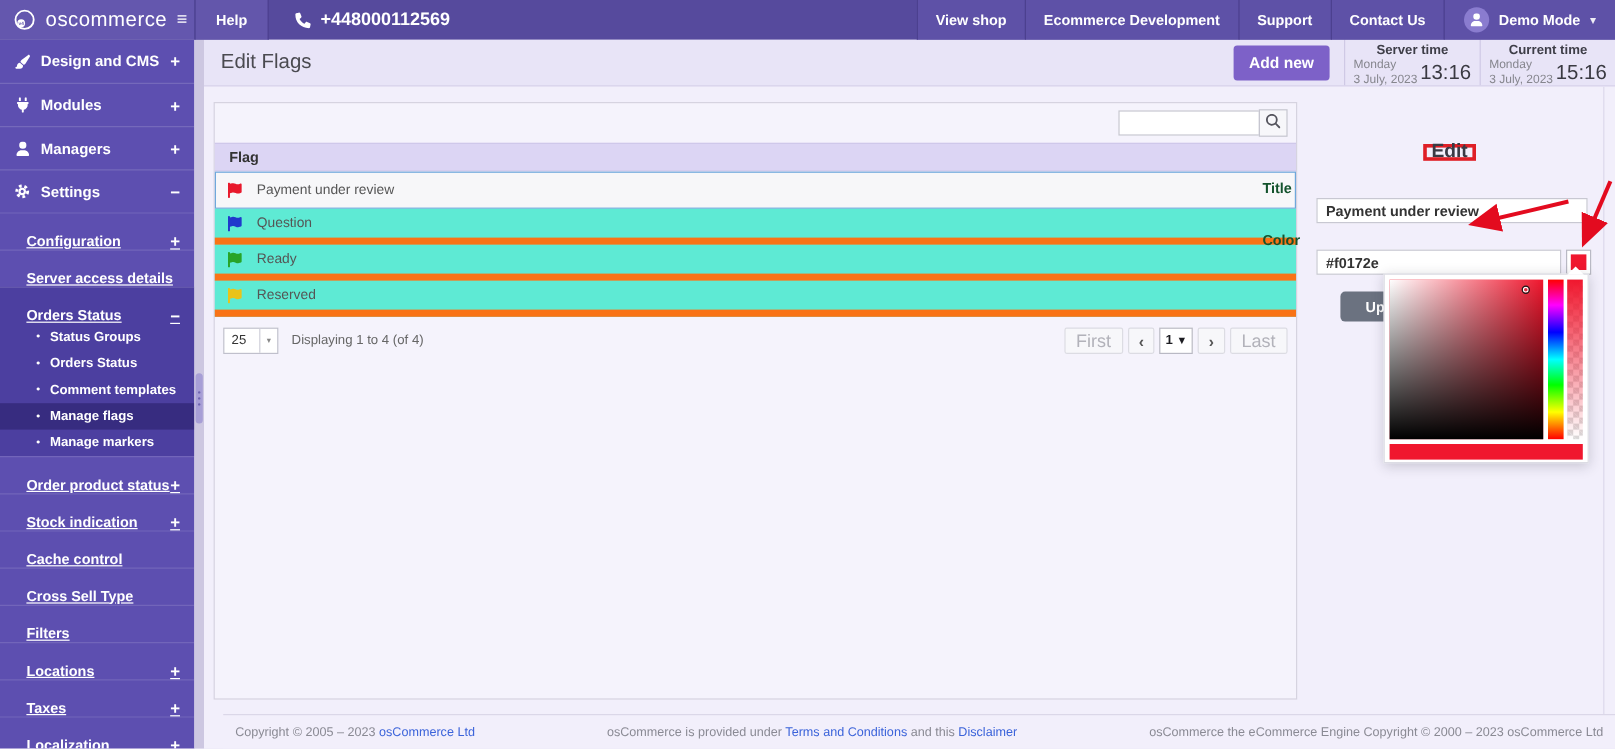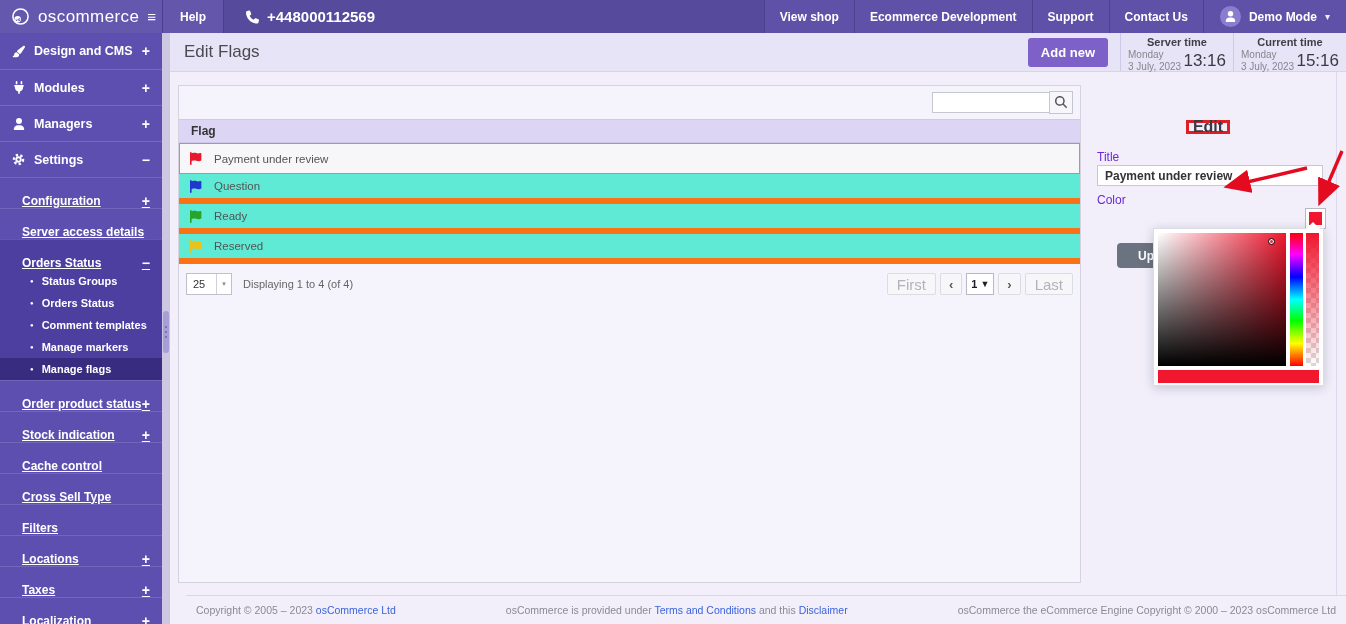"Title" .f-label { color: #6d28d9 -> #14532d; font-weight: normal -> bold; left: 927px -> 882px }
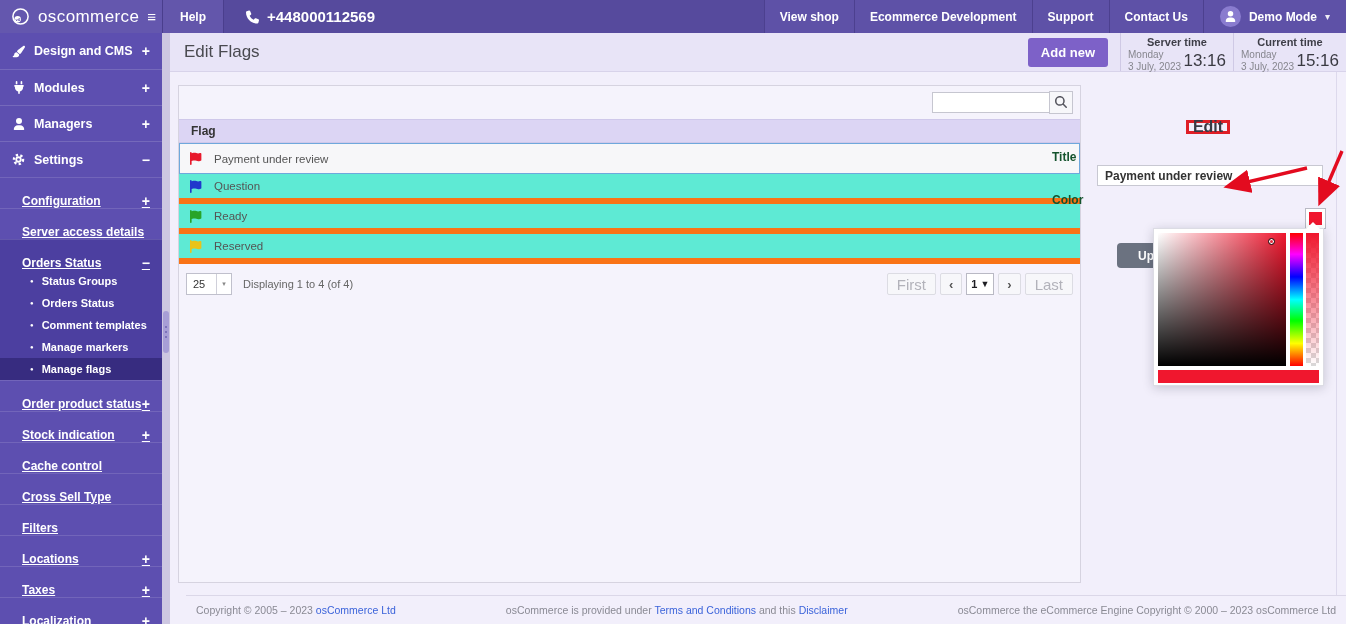"#f0172e" input.f-input { html: none -> <input> }
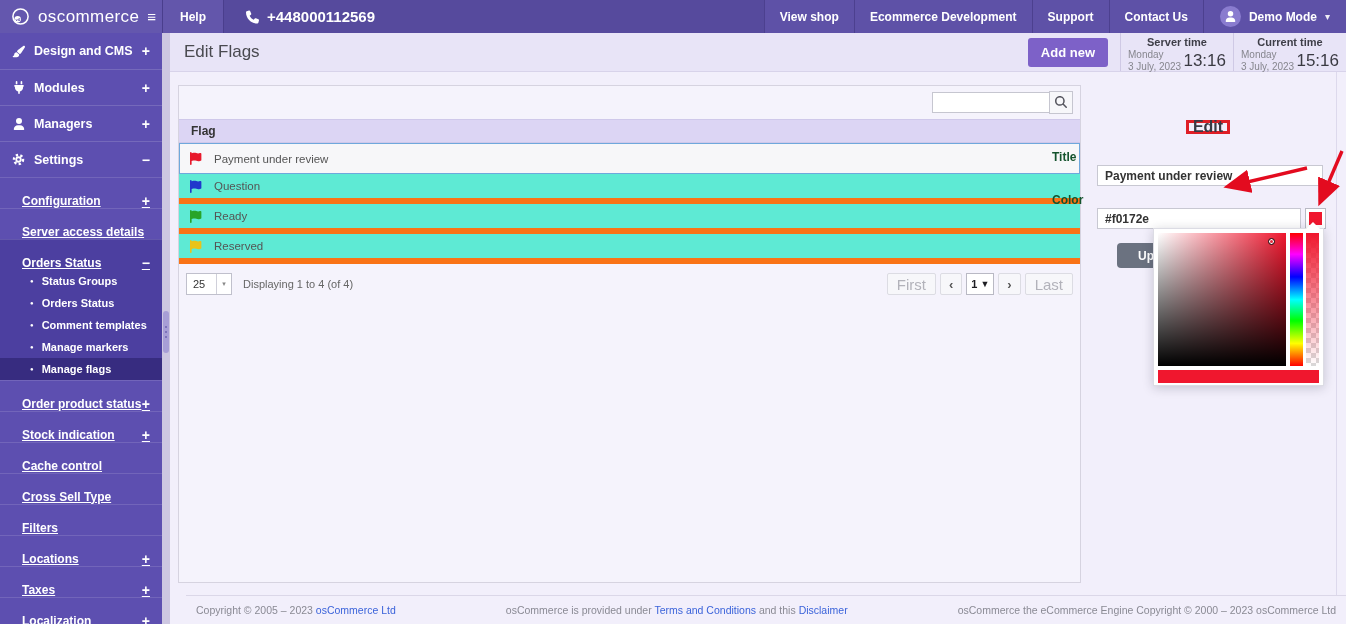"Manage markers" div.s-bullet { order: before "Manage flags" -> after "Manage flags" }
